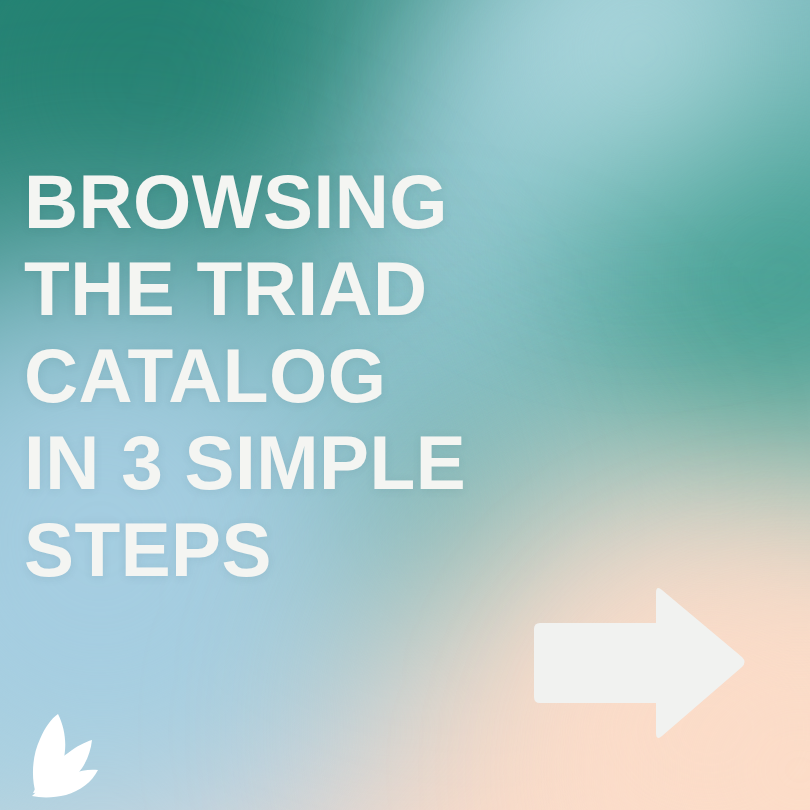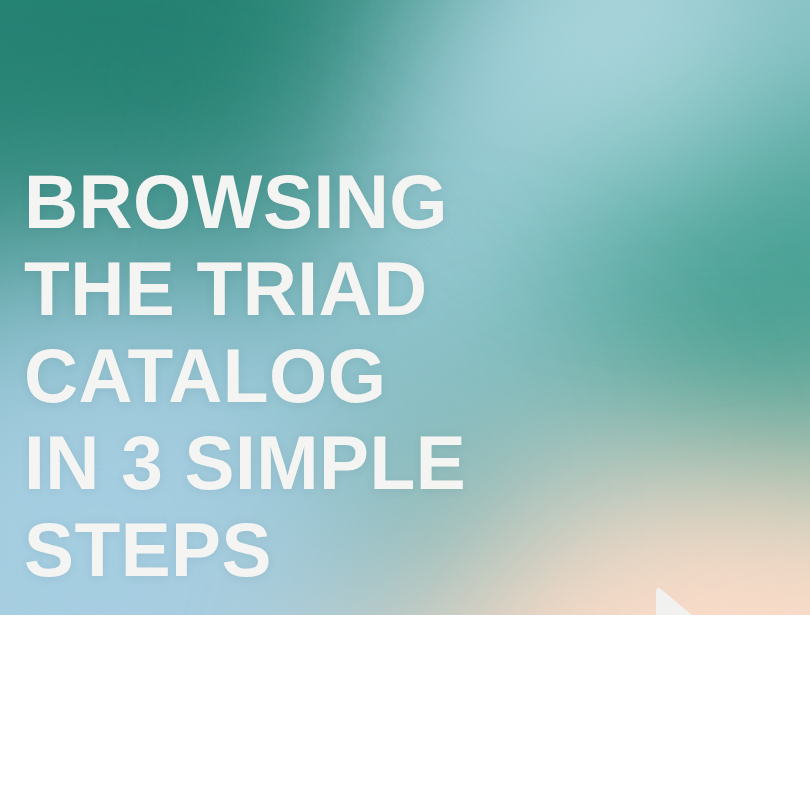"BROWSING" #canvas { height: 615px -> 810px }
